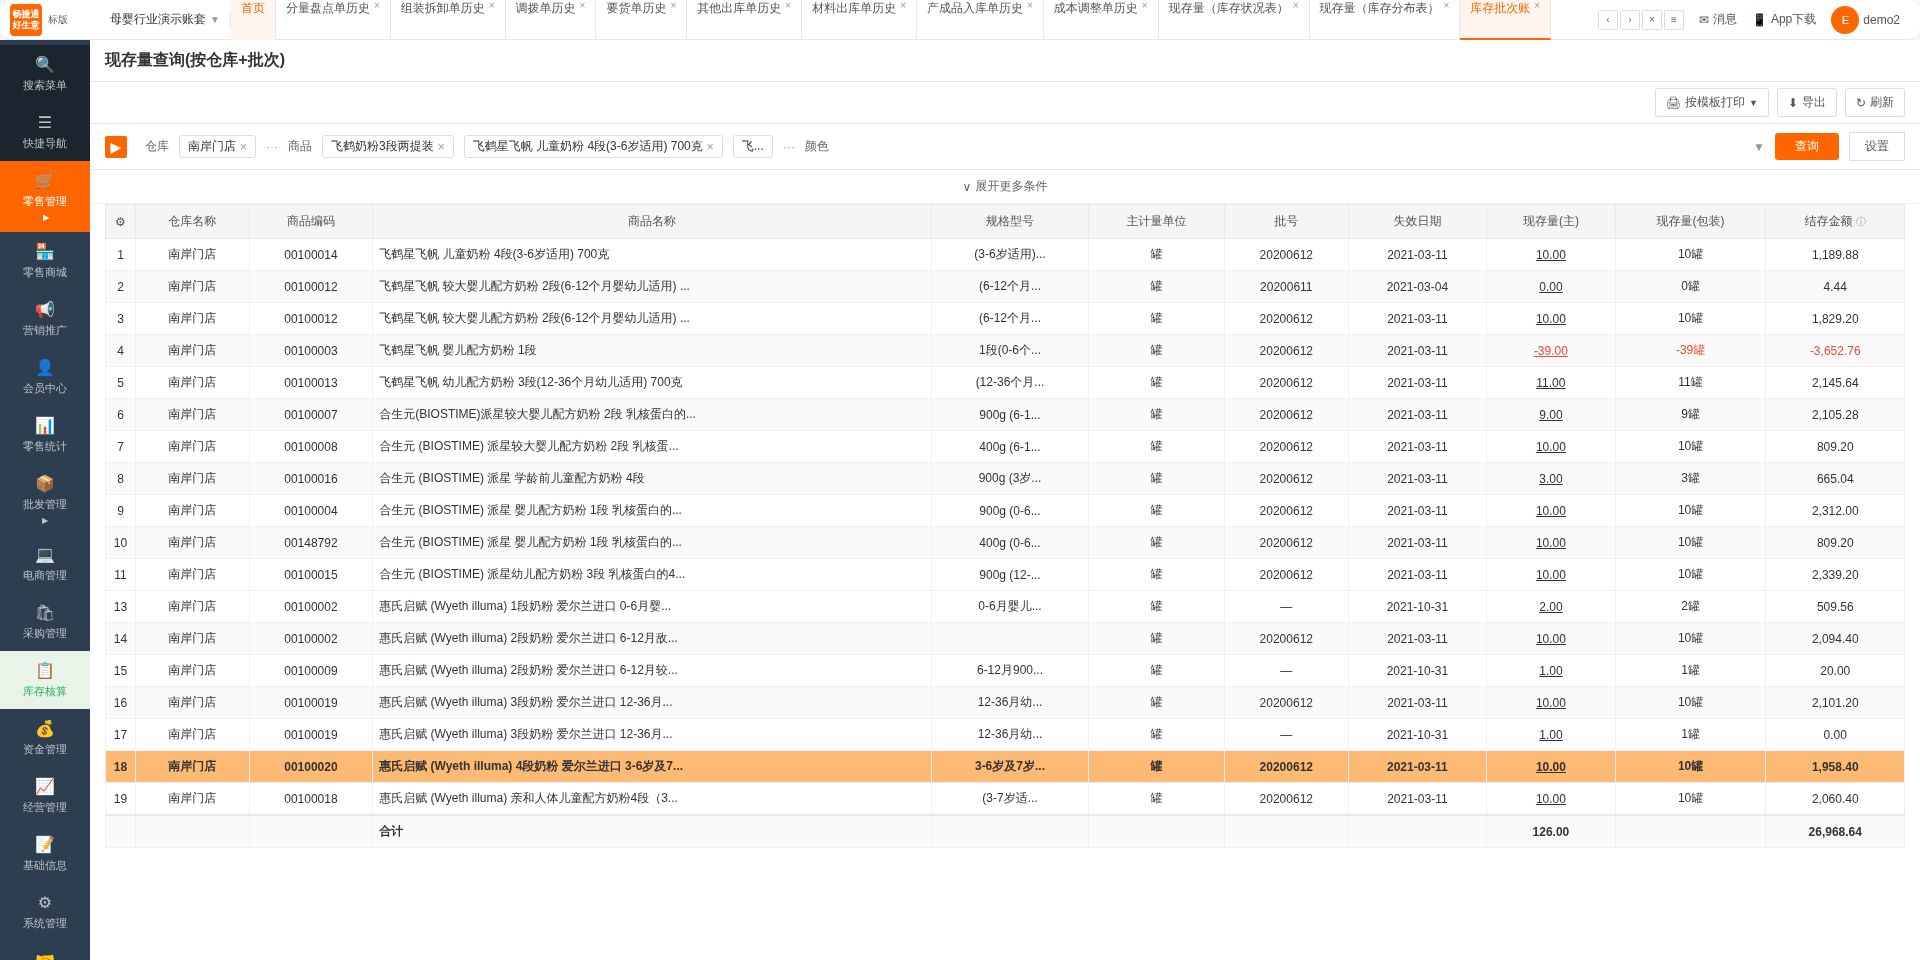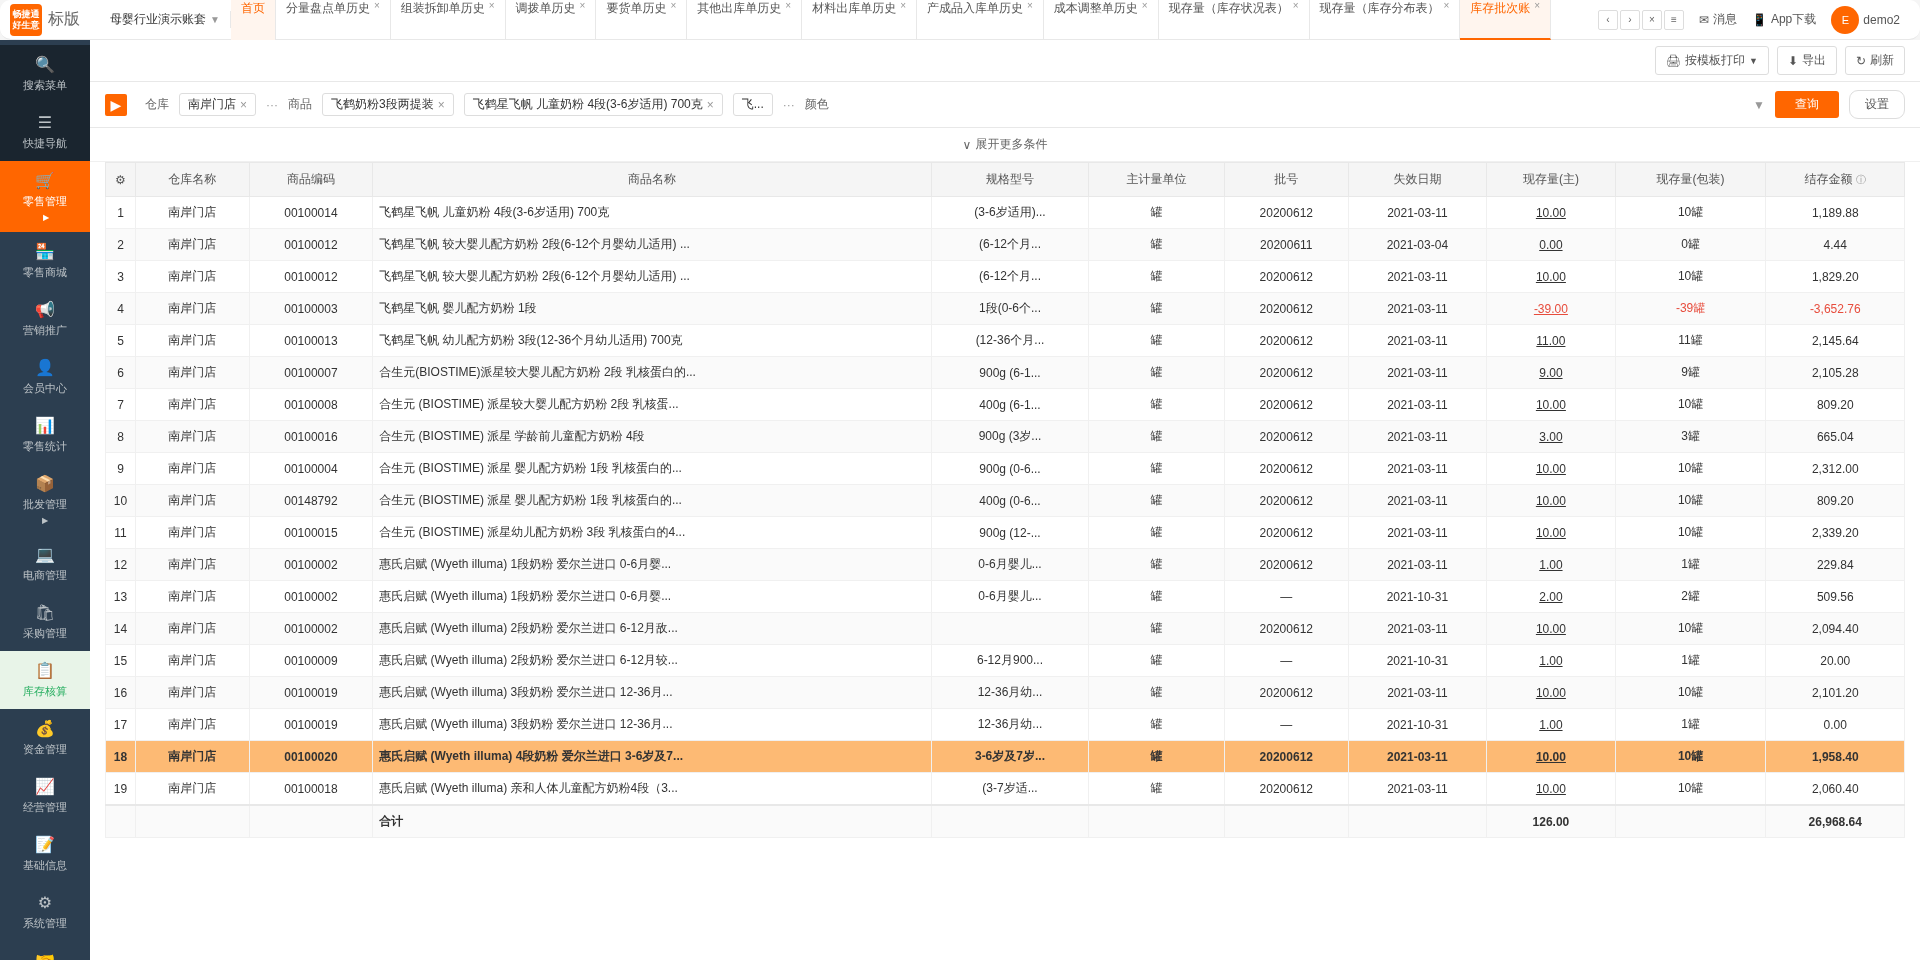"标版" span { font-size: 16px -> 10px }
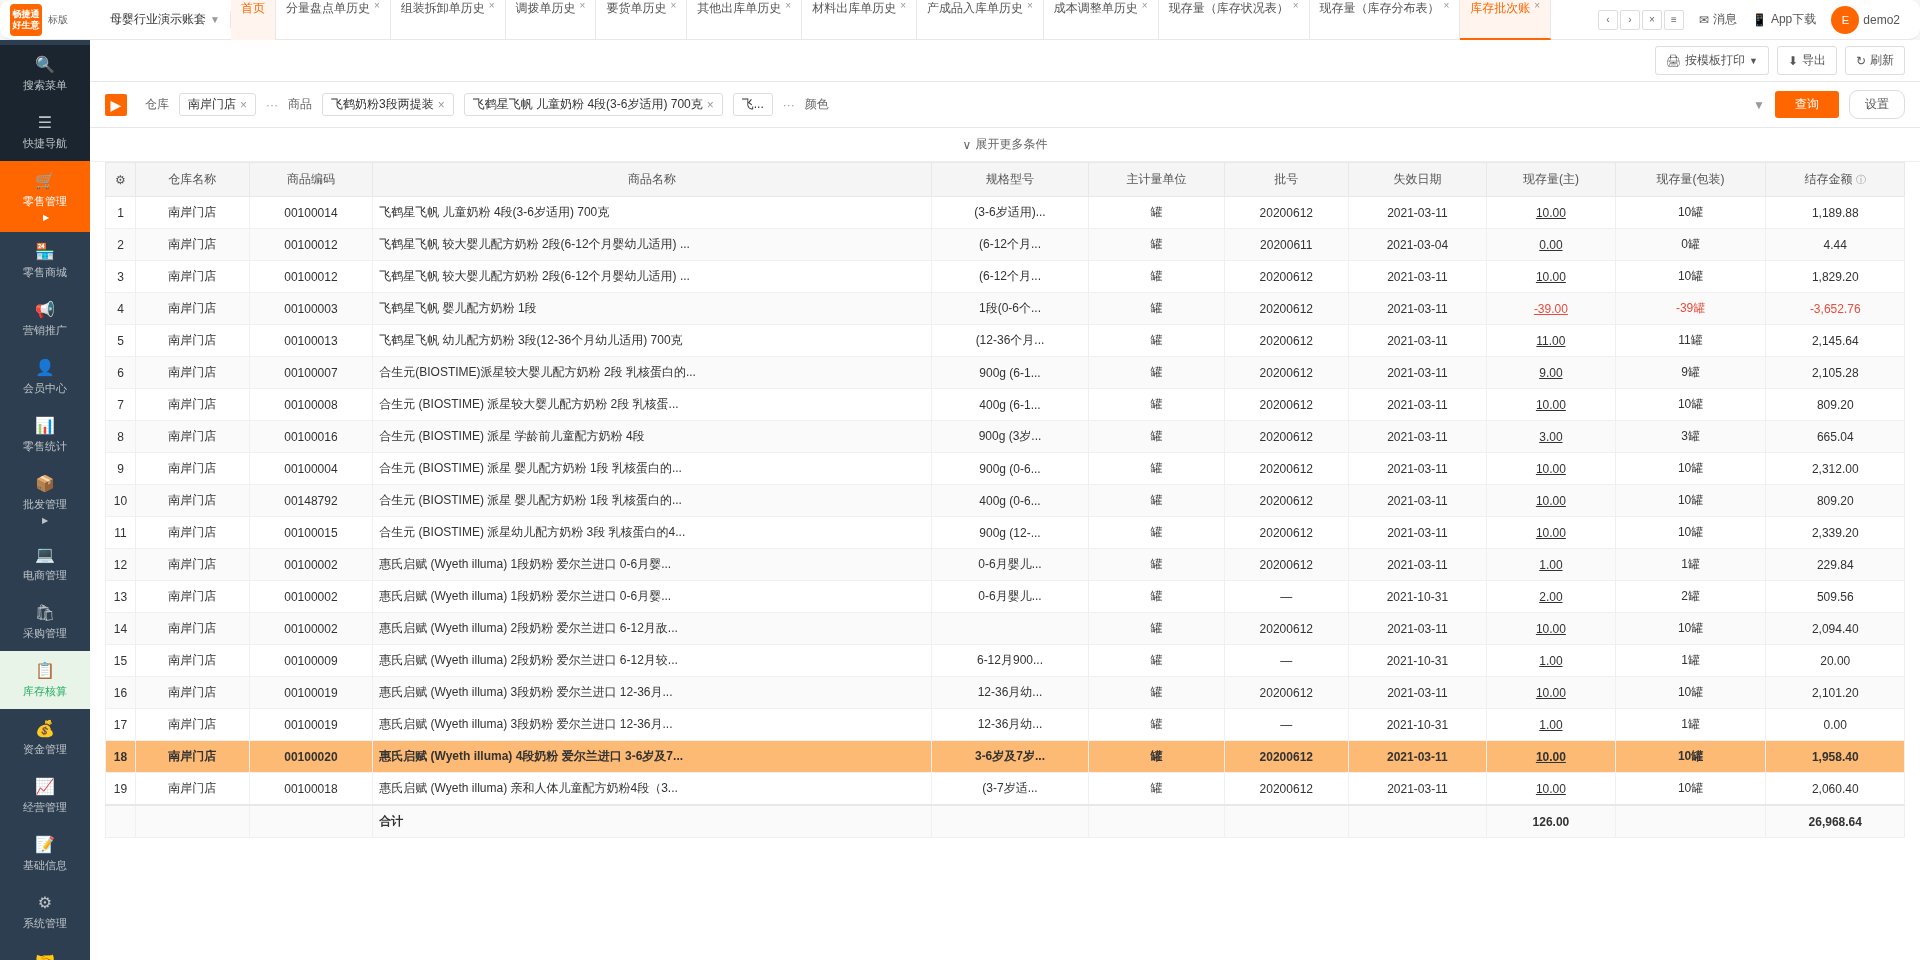"现存量查询(按仓库+批次)" div.page-header { html: none -> <div> <h2>现存量查询(按仓库+批次)</h2> </div> }
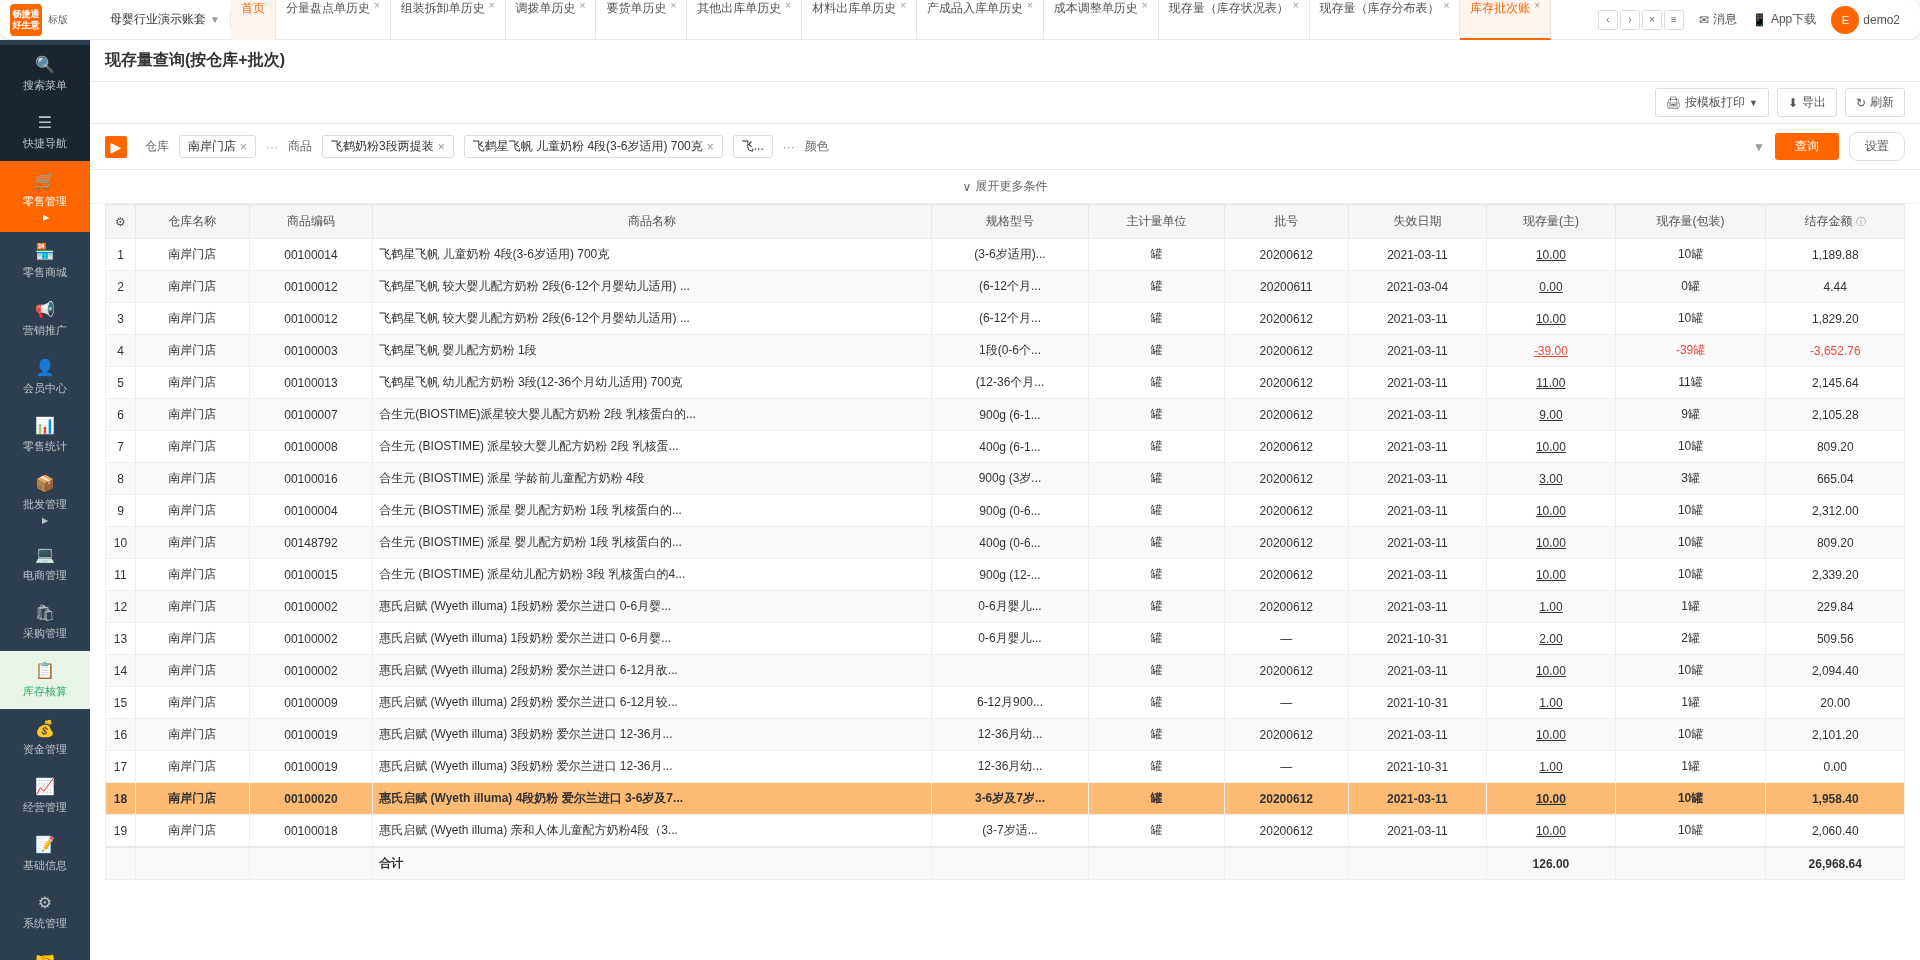"设置" .btn-setting { border-radius: 9px -> 1px }
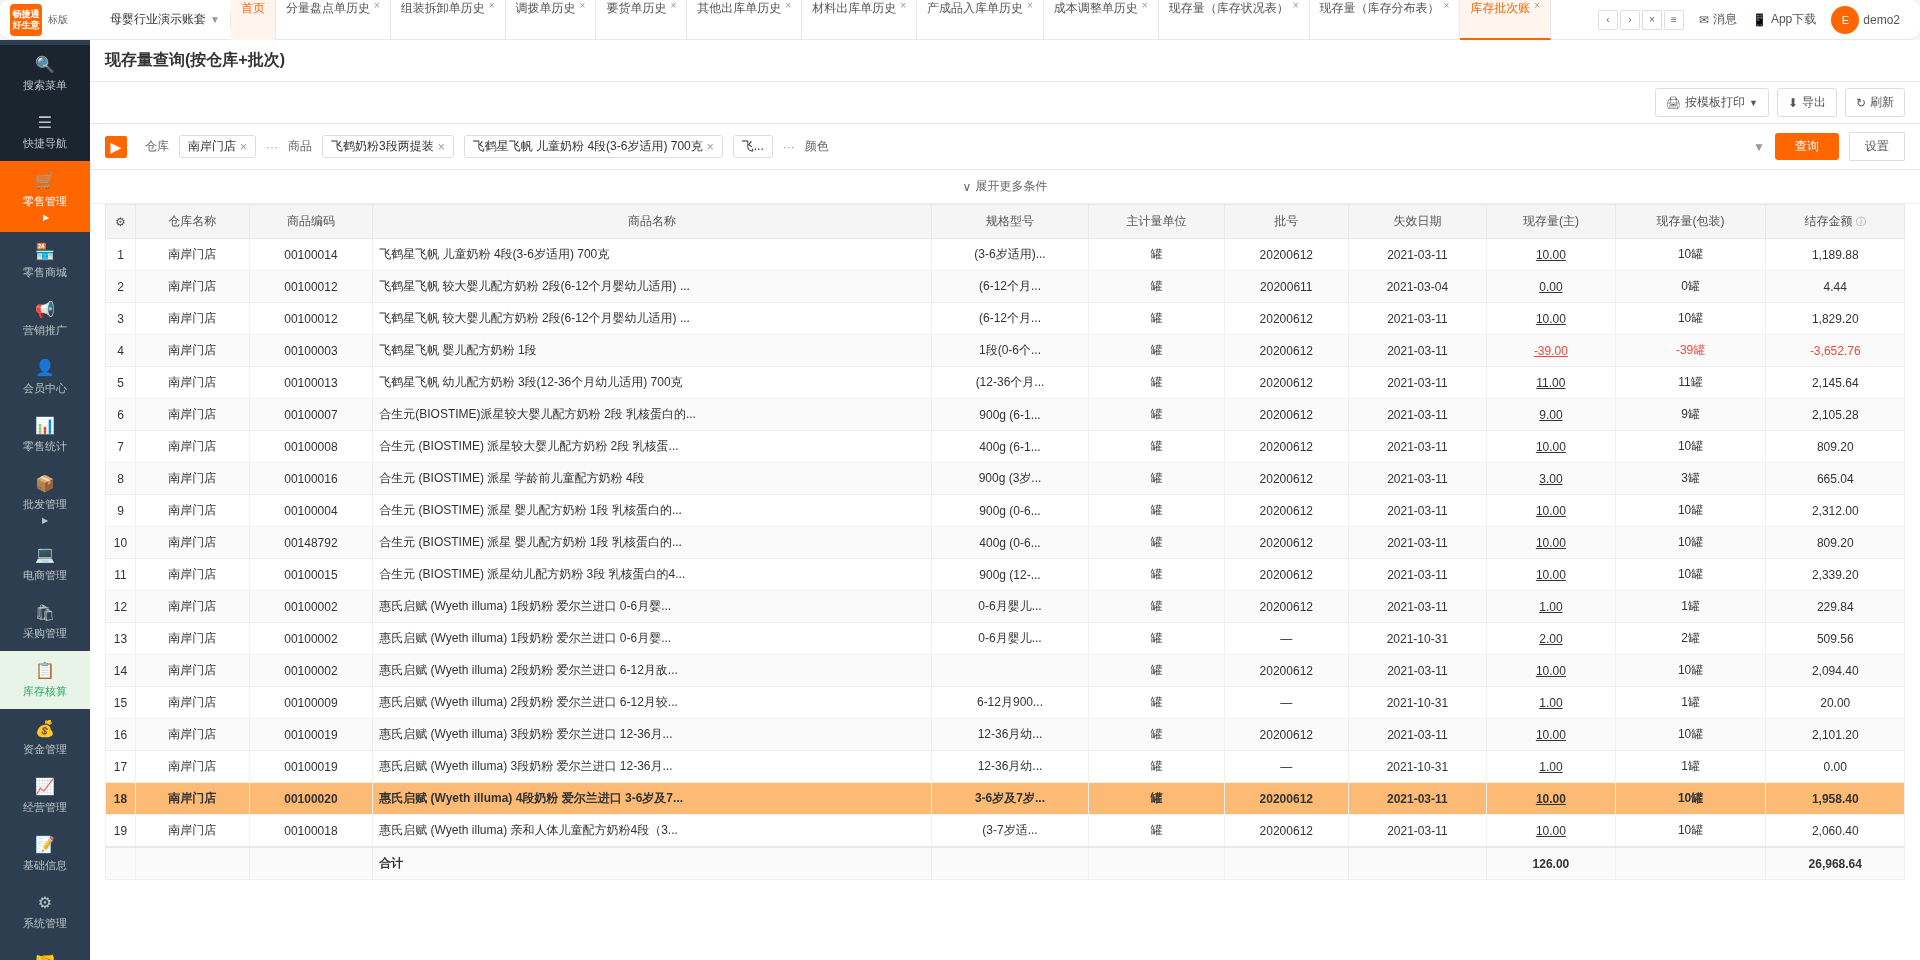"12" tr { html: <tr> <td>12</td> <td>南岸门店</td> <td>00100002</td> <td>惠氏启赋 (Wyeth illuma) 1段奶粉 爱尔兰进口 0-6月婴...</td> <td>0-6月婴儿...</td> <td>罐</td> <td>20200612</td> <td>2021-03-11</td> <td>1.00</td> <td>1罐</td> <td>229.84</td> </tr> -> none }
